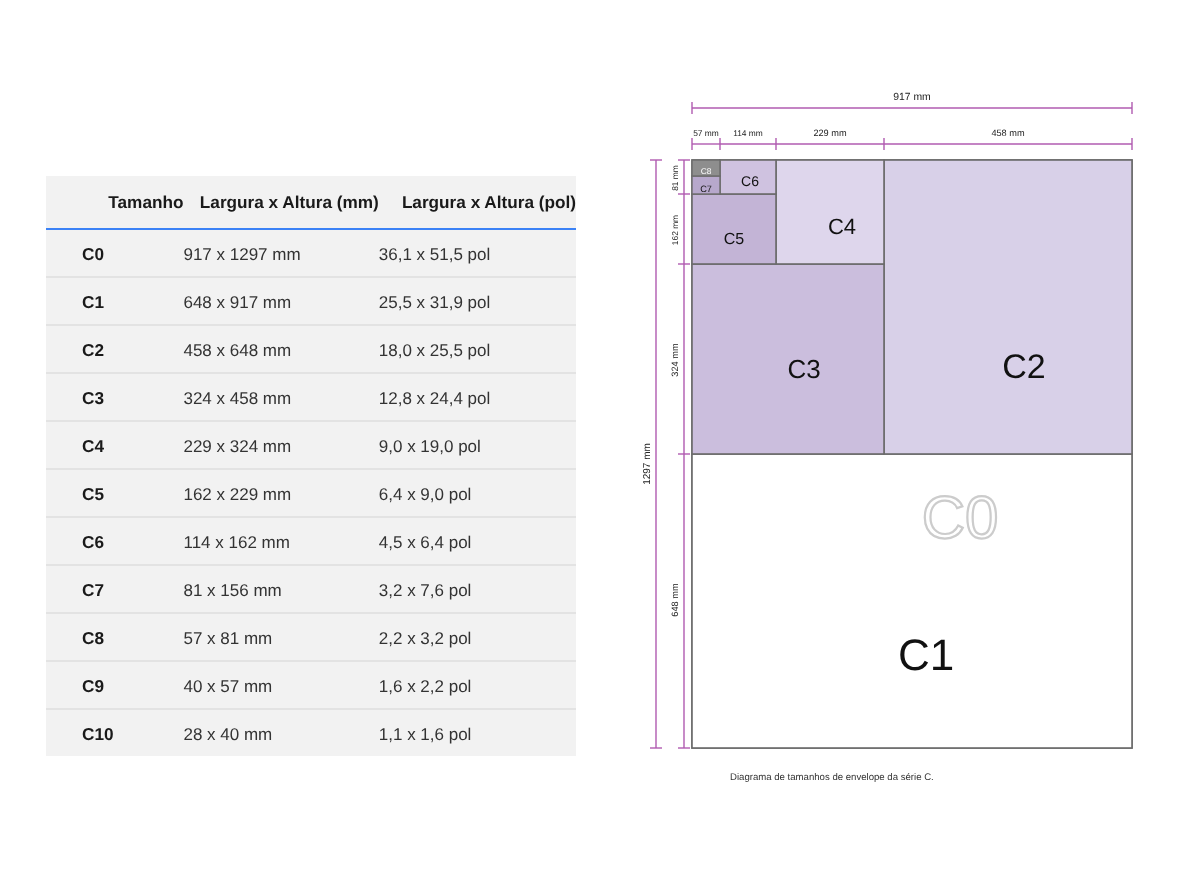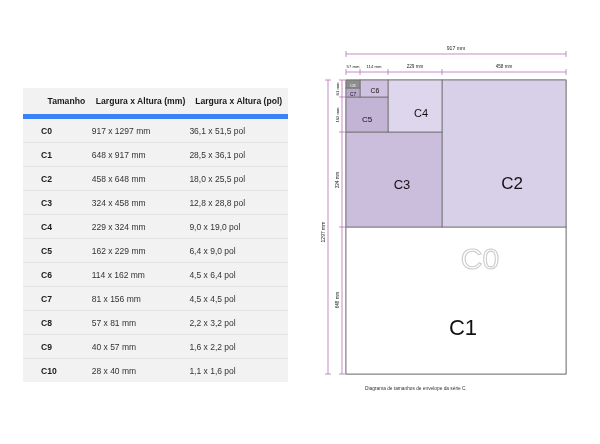"Tamanho" #size-table thead th { border-bottom: 5px solid #3b82f6 -> 1px solid #3b82f6; text-align: center -> right }
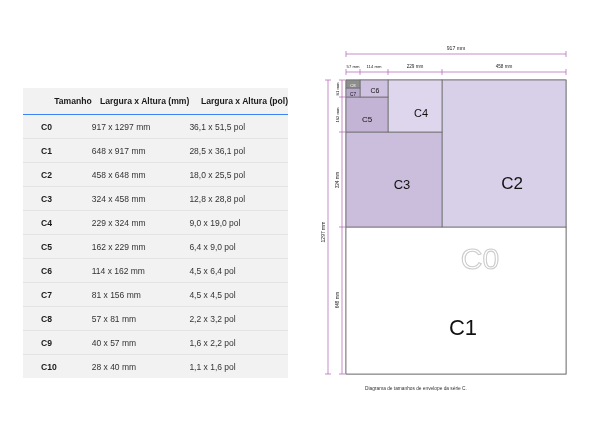"28,5 x 36,1 pol" td.c2 { text: 28,5 x 36,1 -> 25,5 x 31,9 }
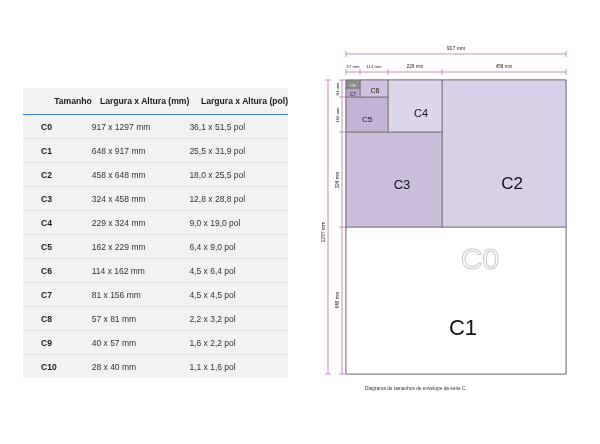"12,8 x 28,8 pol" td.c2 { text: 28,8 -> 24,4 }
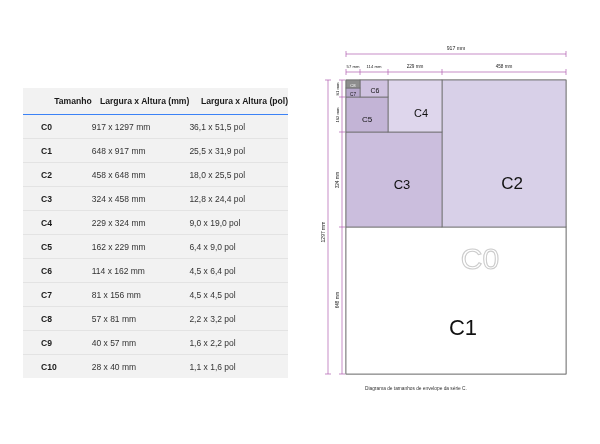"4,5 x 4,5 pol" td.c2 { text: 4,5 x 4,5 -> 3,2 x 7,6 }
